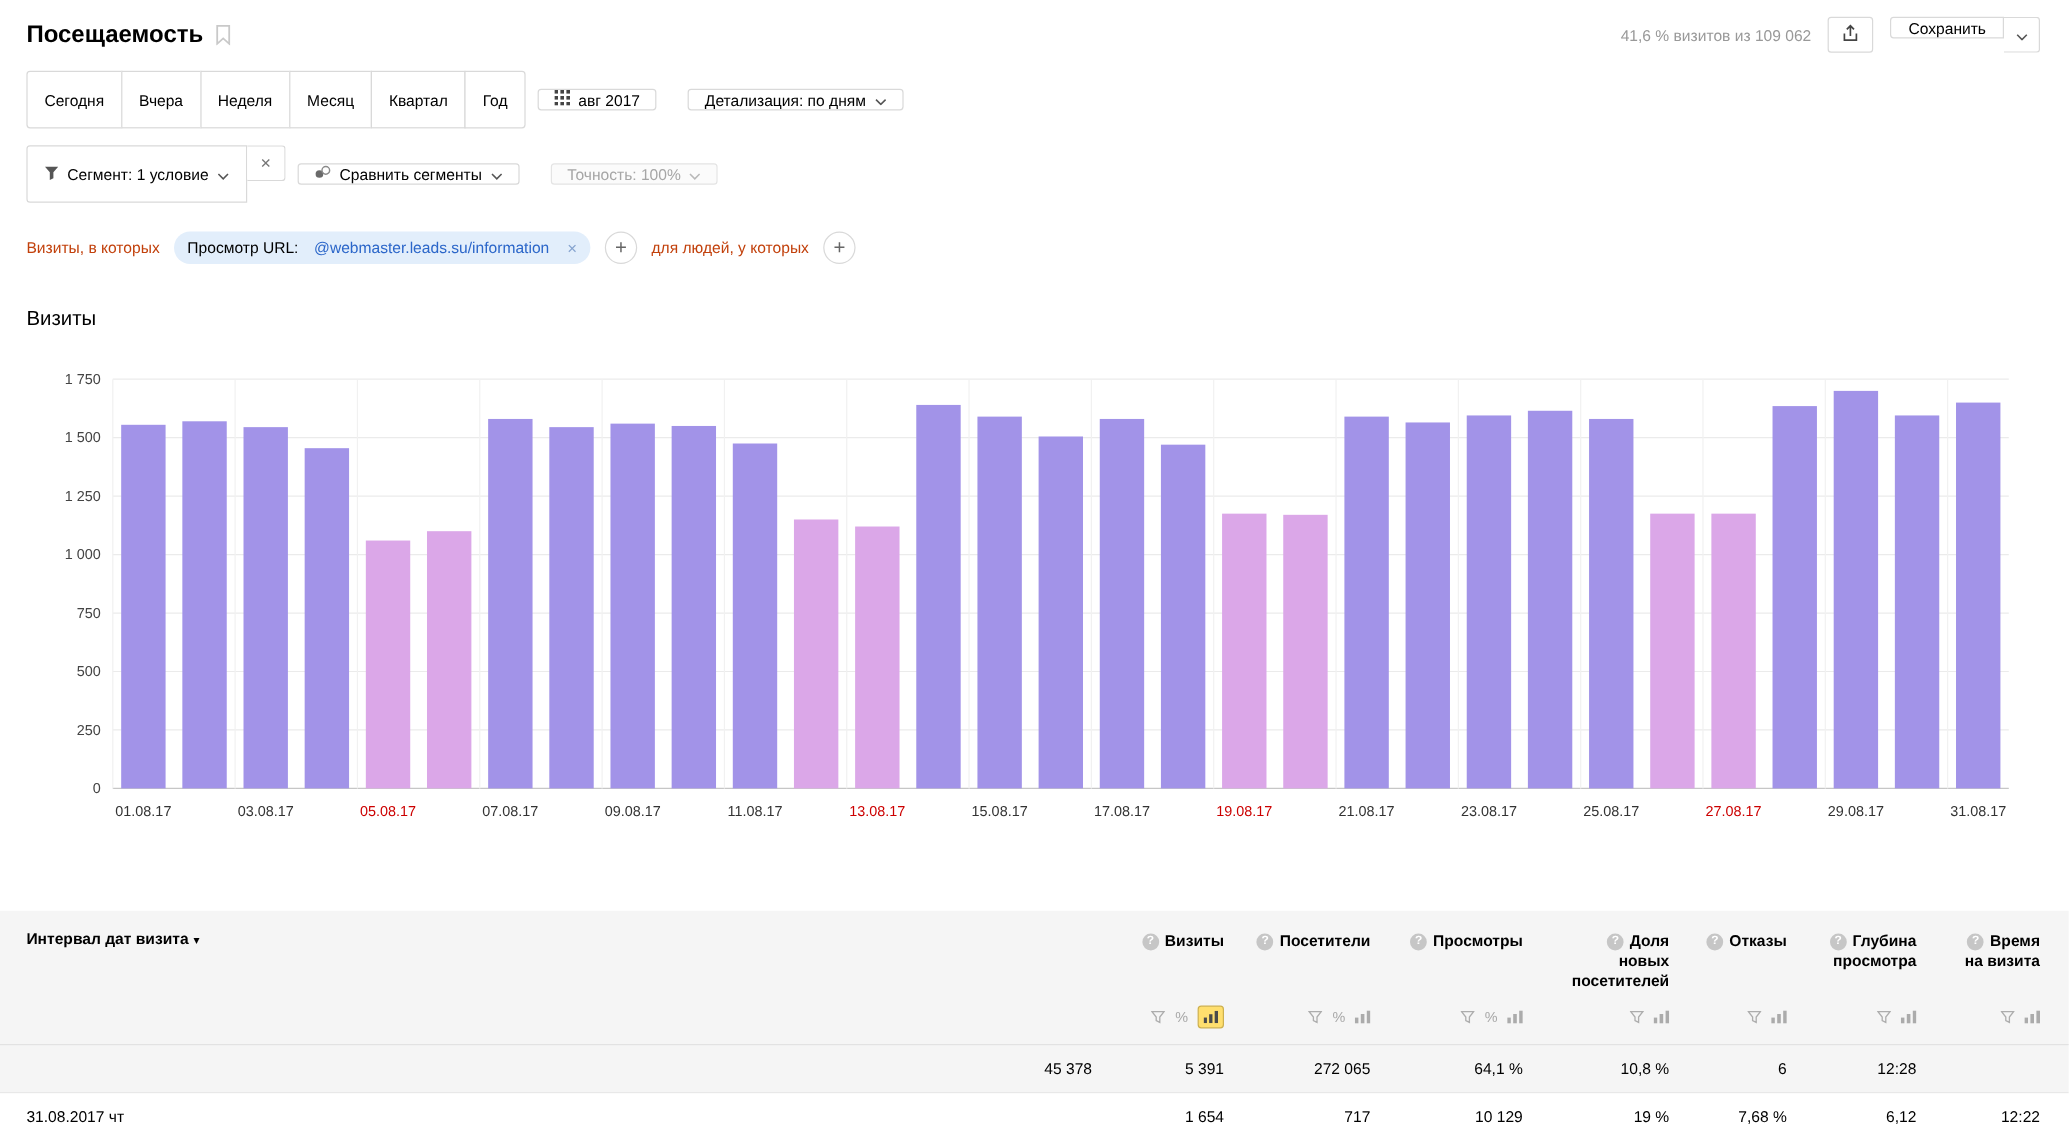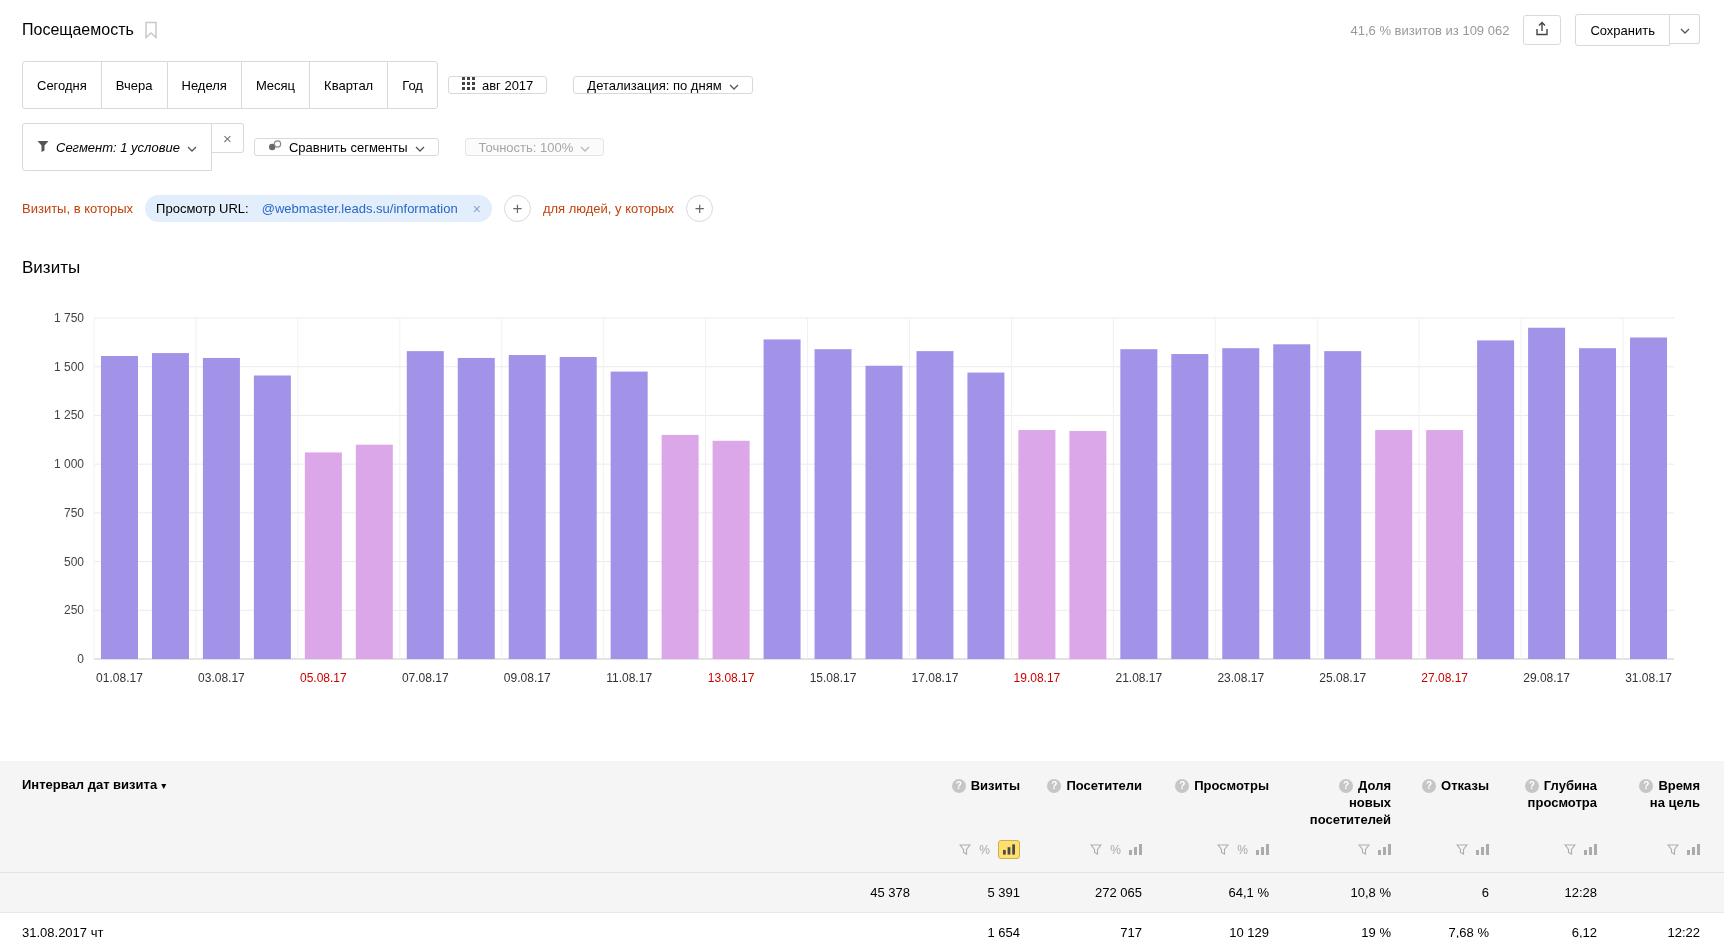"Посещаемость" .page-title { font-size: 16px -> 20px; font-weight: 400 -> 700 }
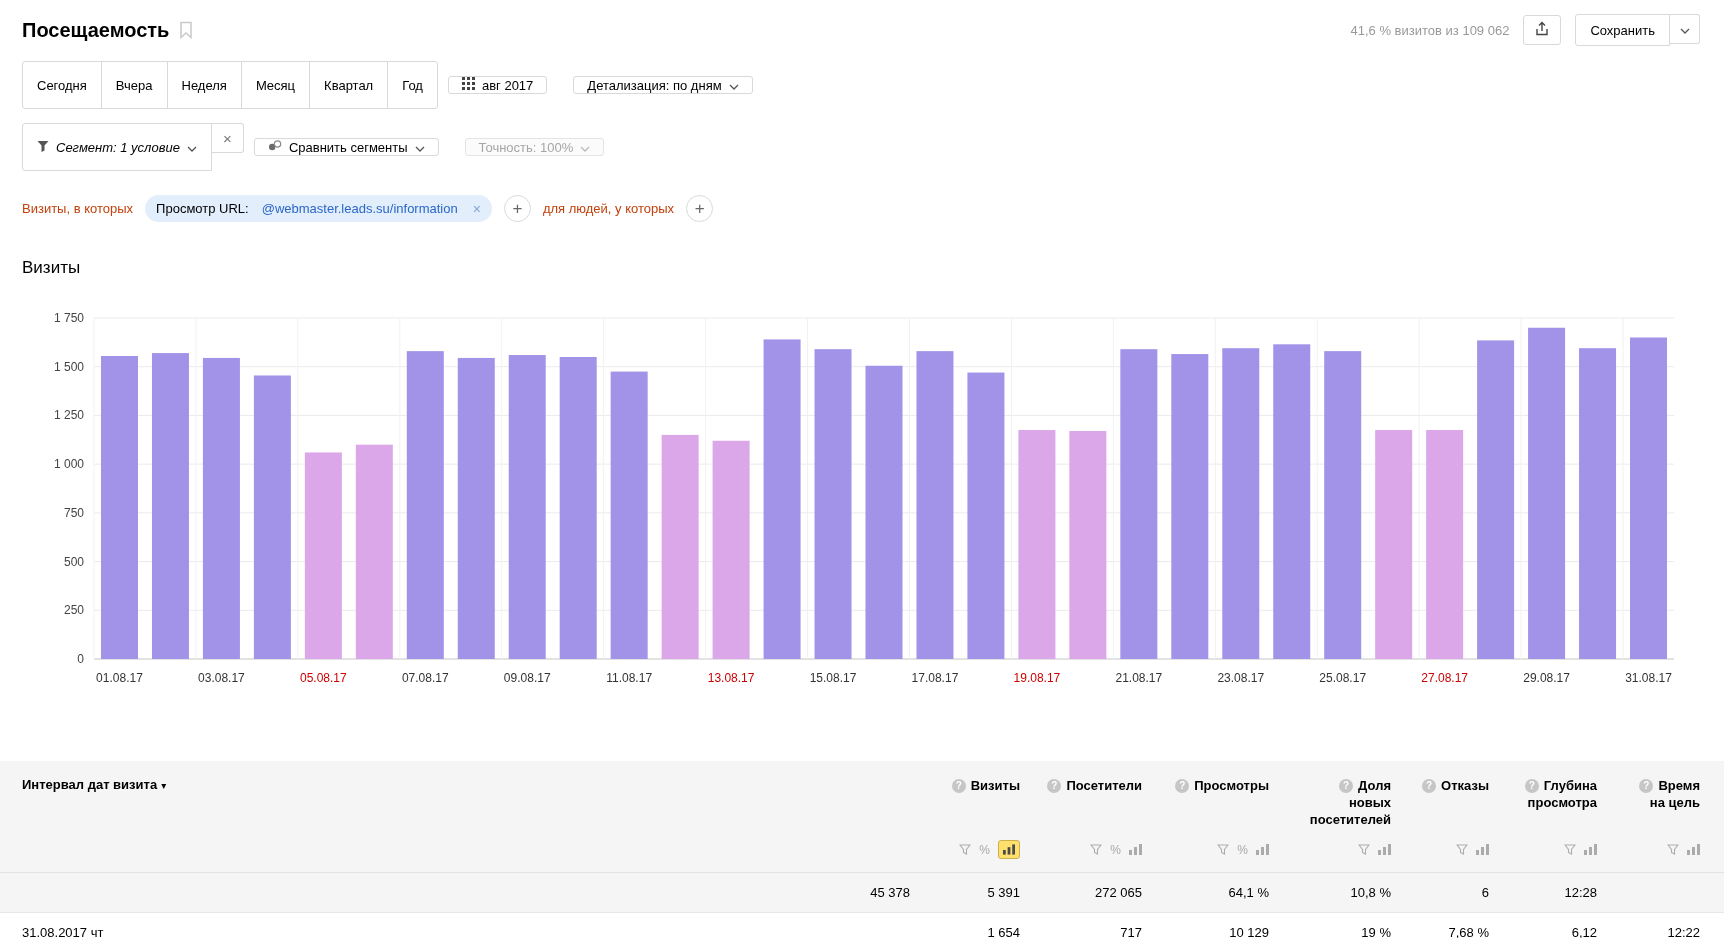"Сохранить" .split-main { height: 32px -> 18px }
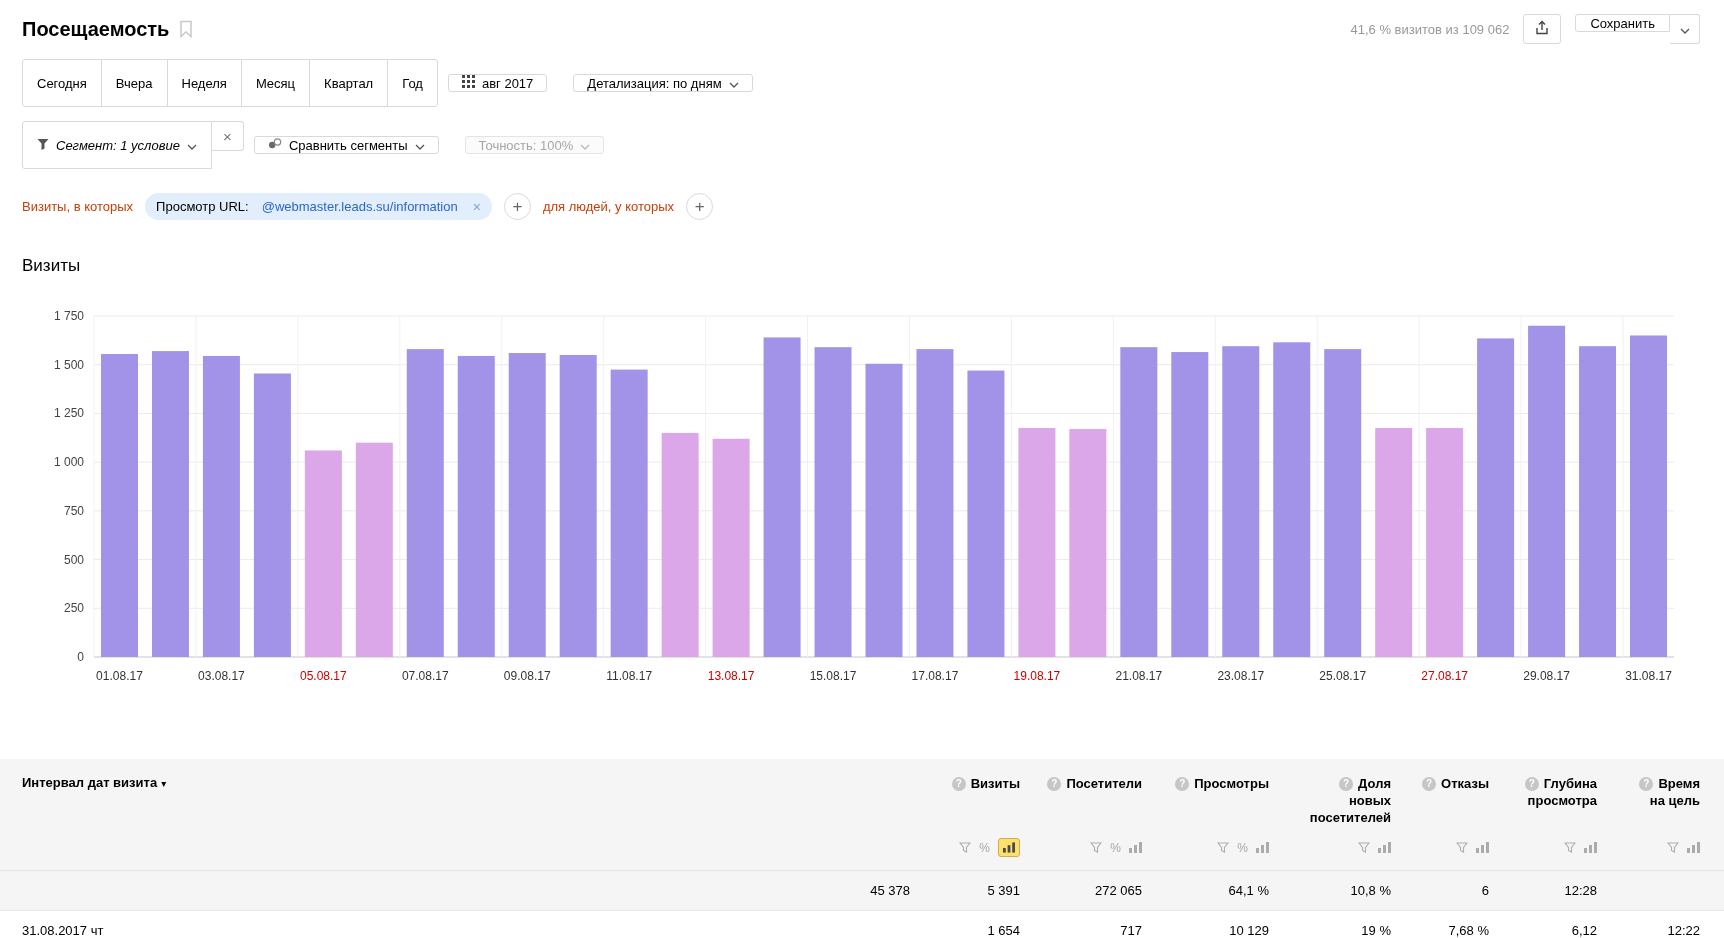"Сегмент: 1 условие" .seg-main { font-style: italic -> none }
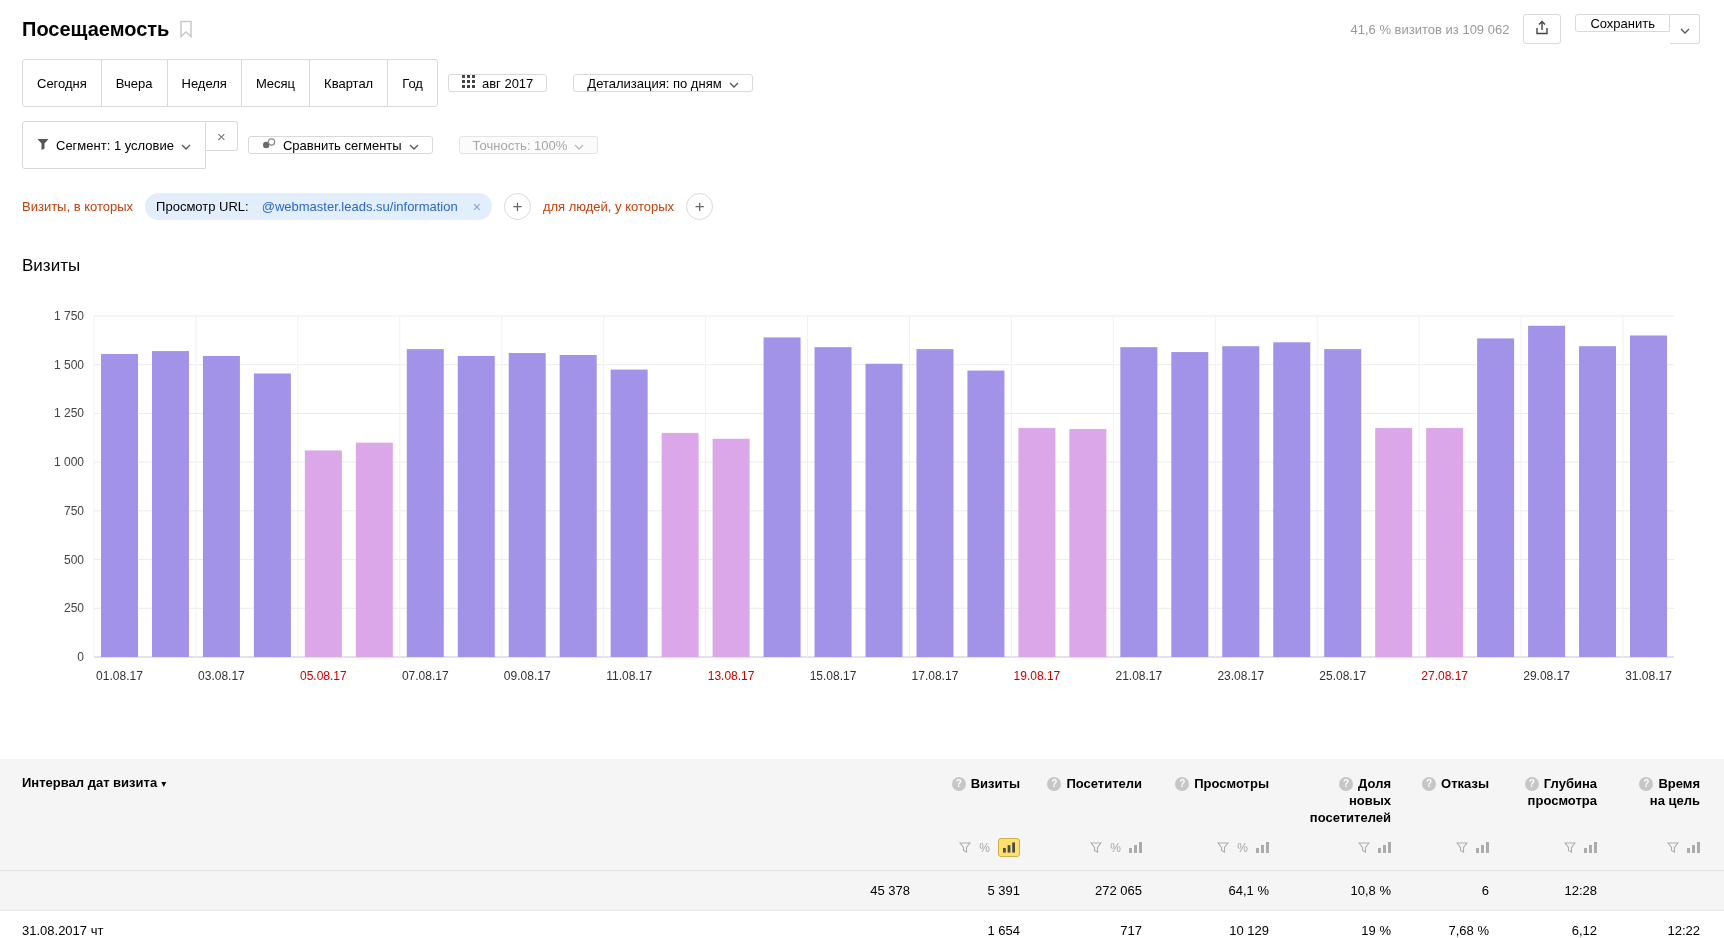"Время" span.th-label { text: цель -> визита }
